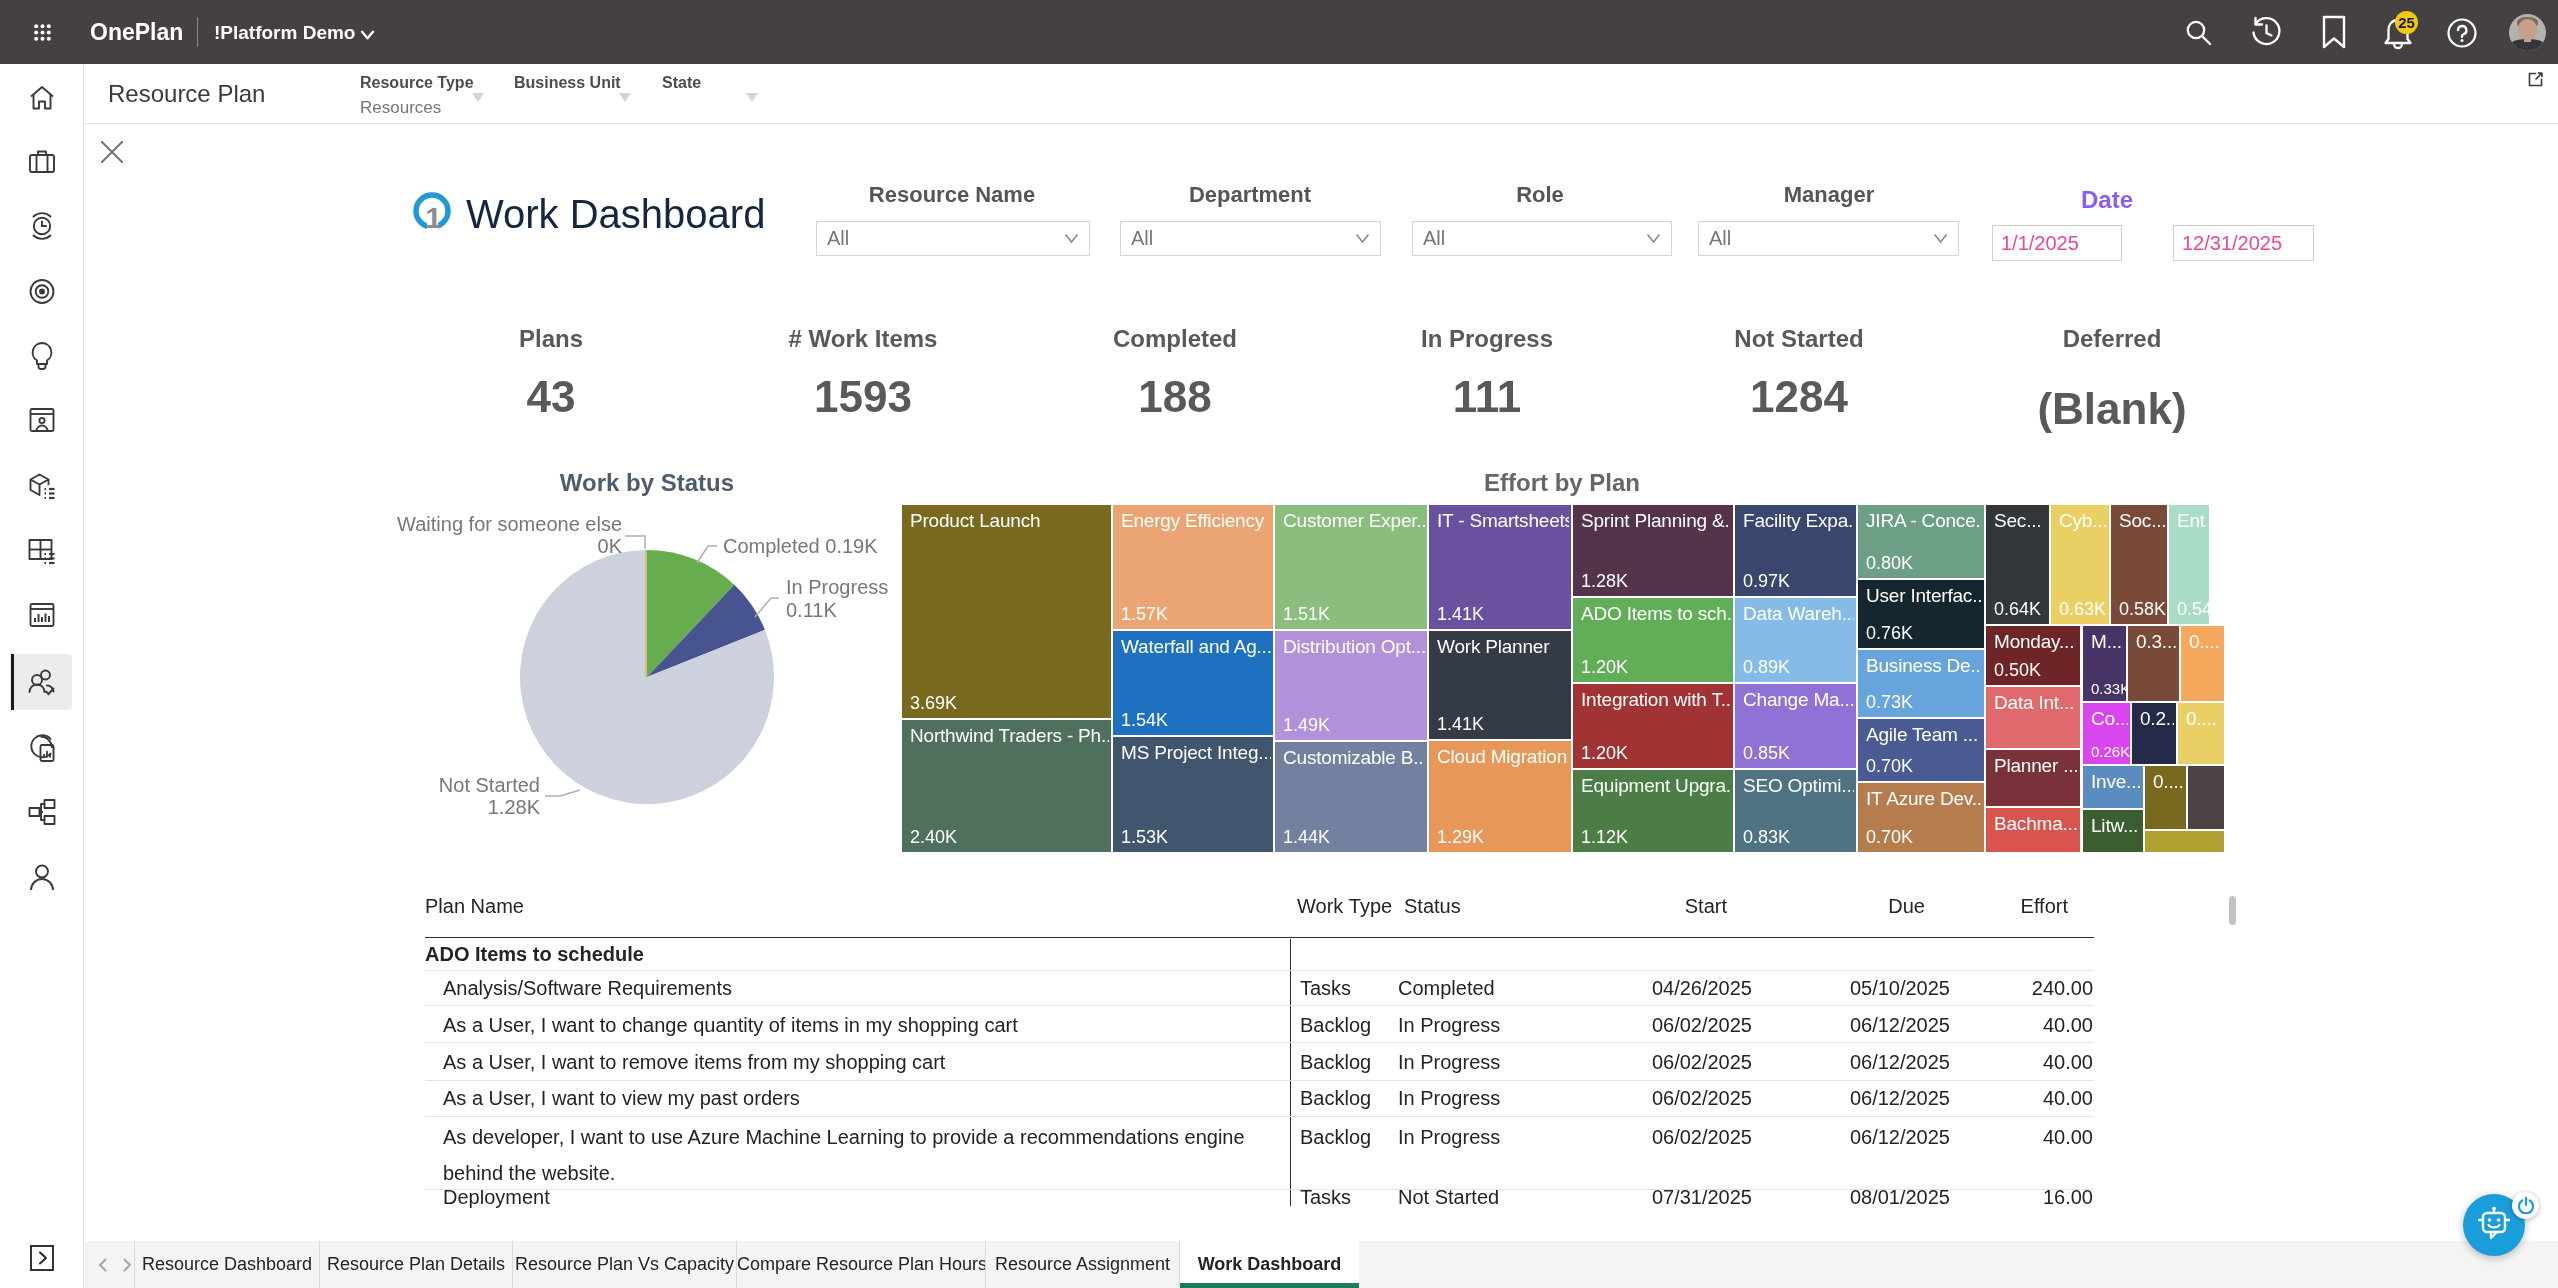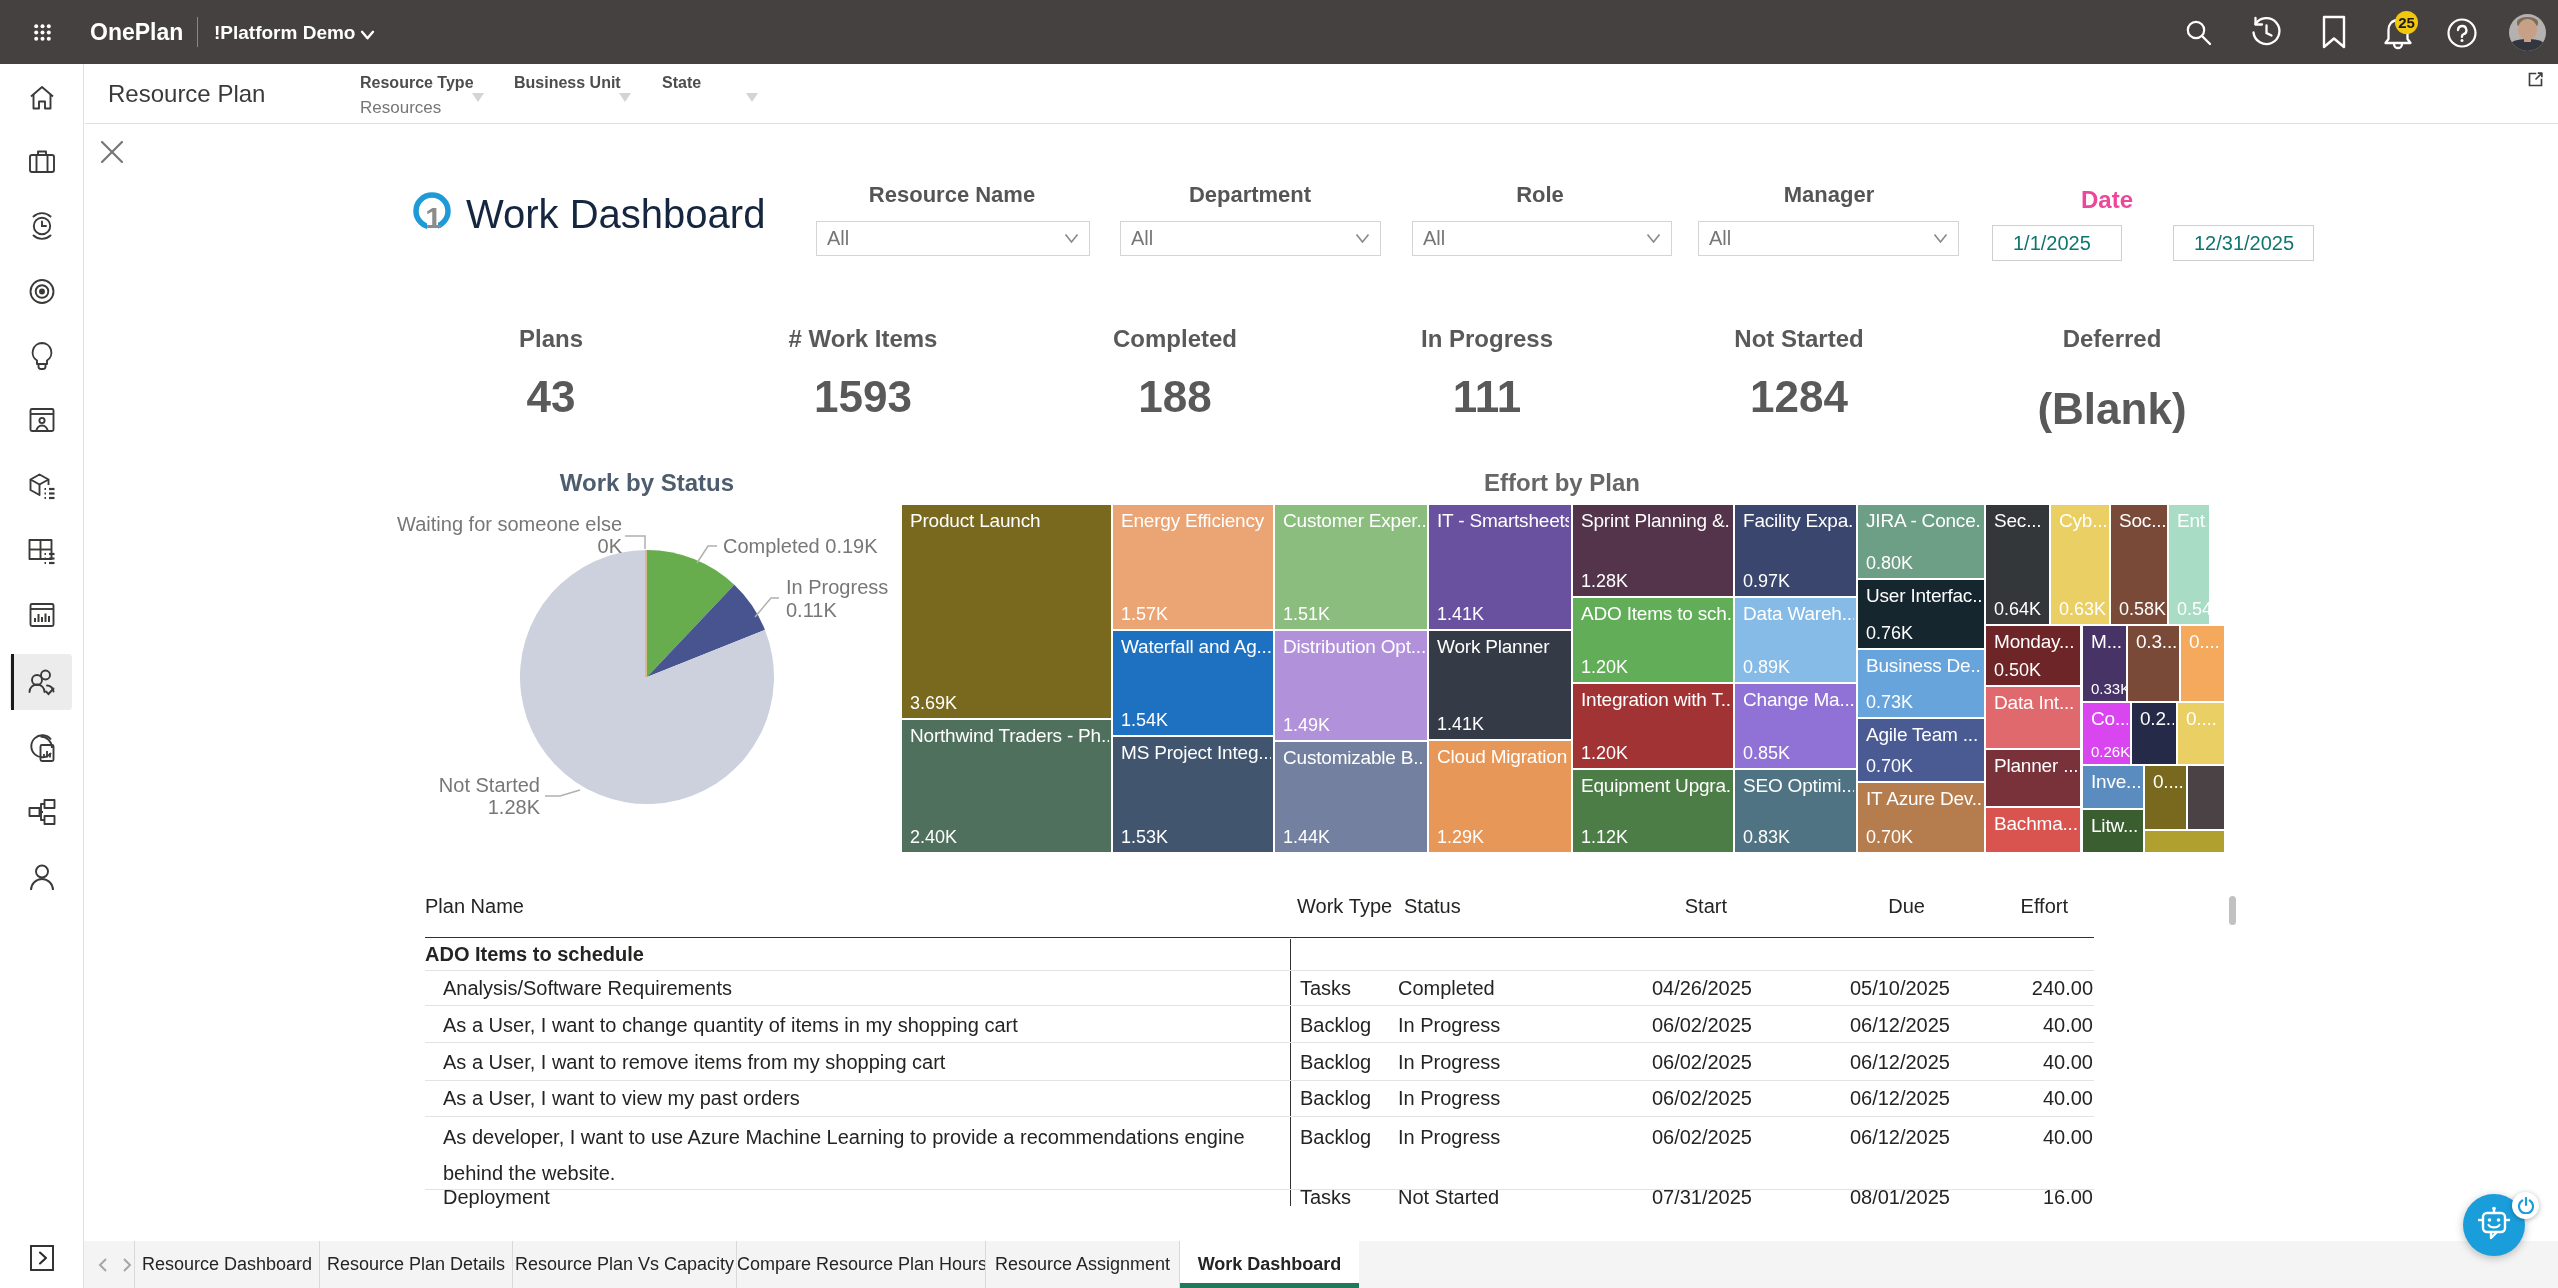"Date" div.flab { color: #ec4899 -> #8b5cf6 }
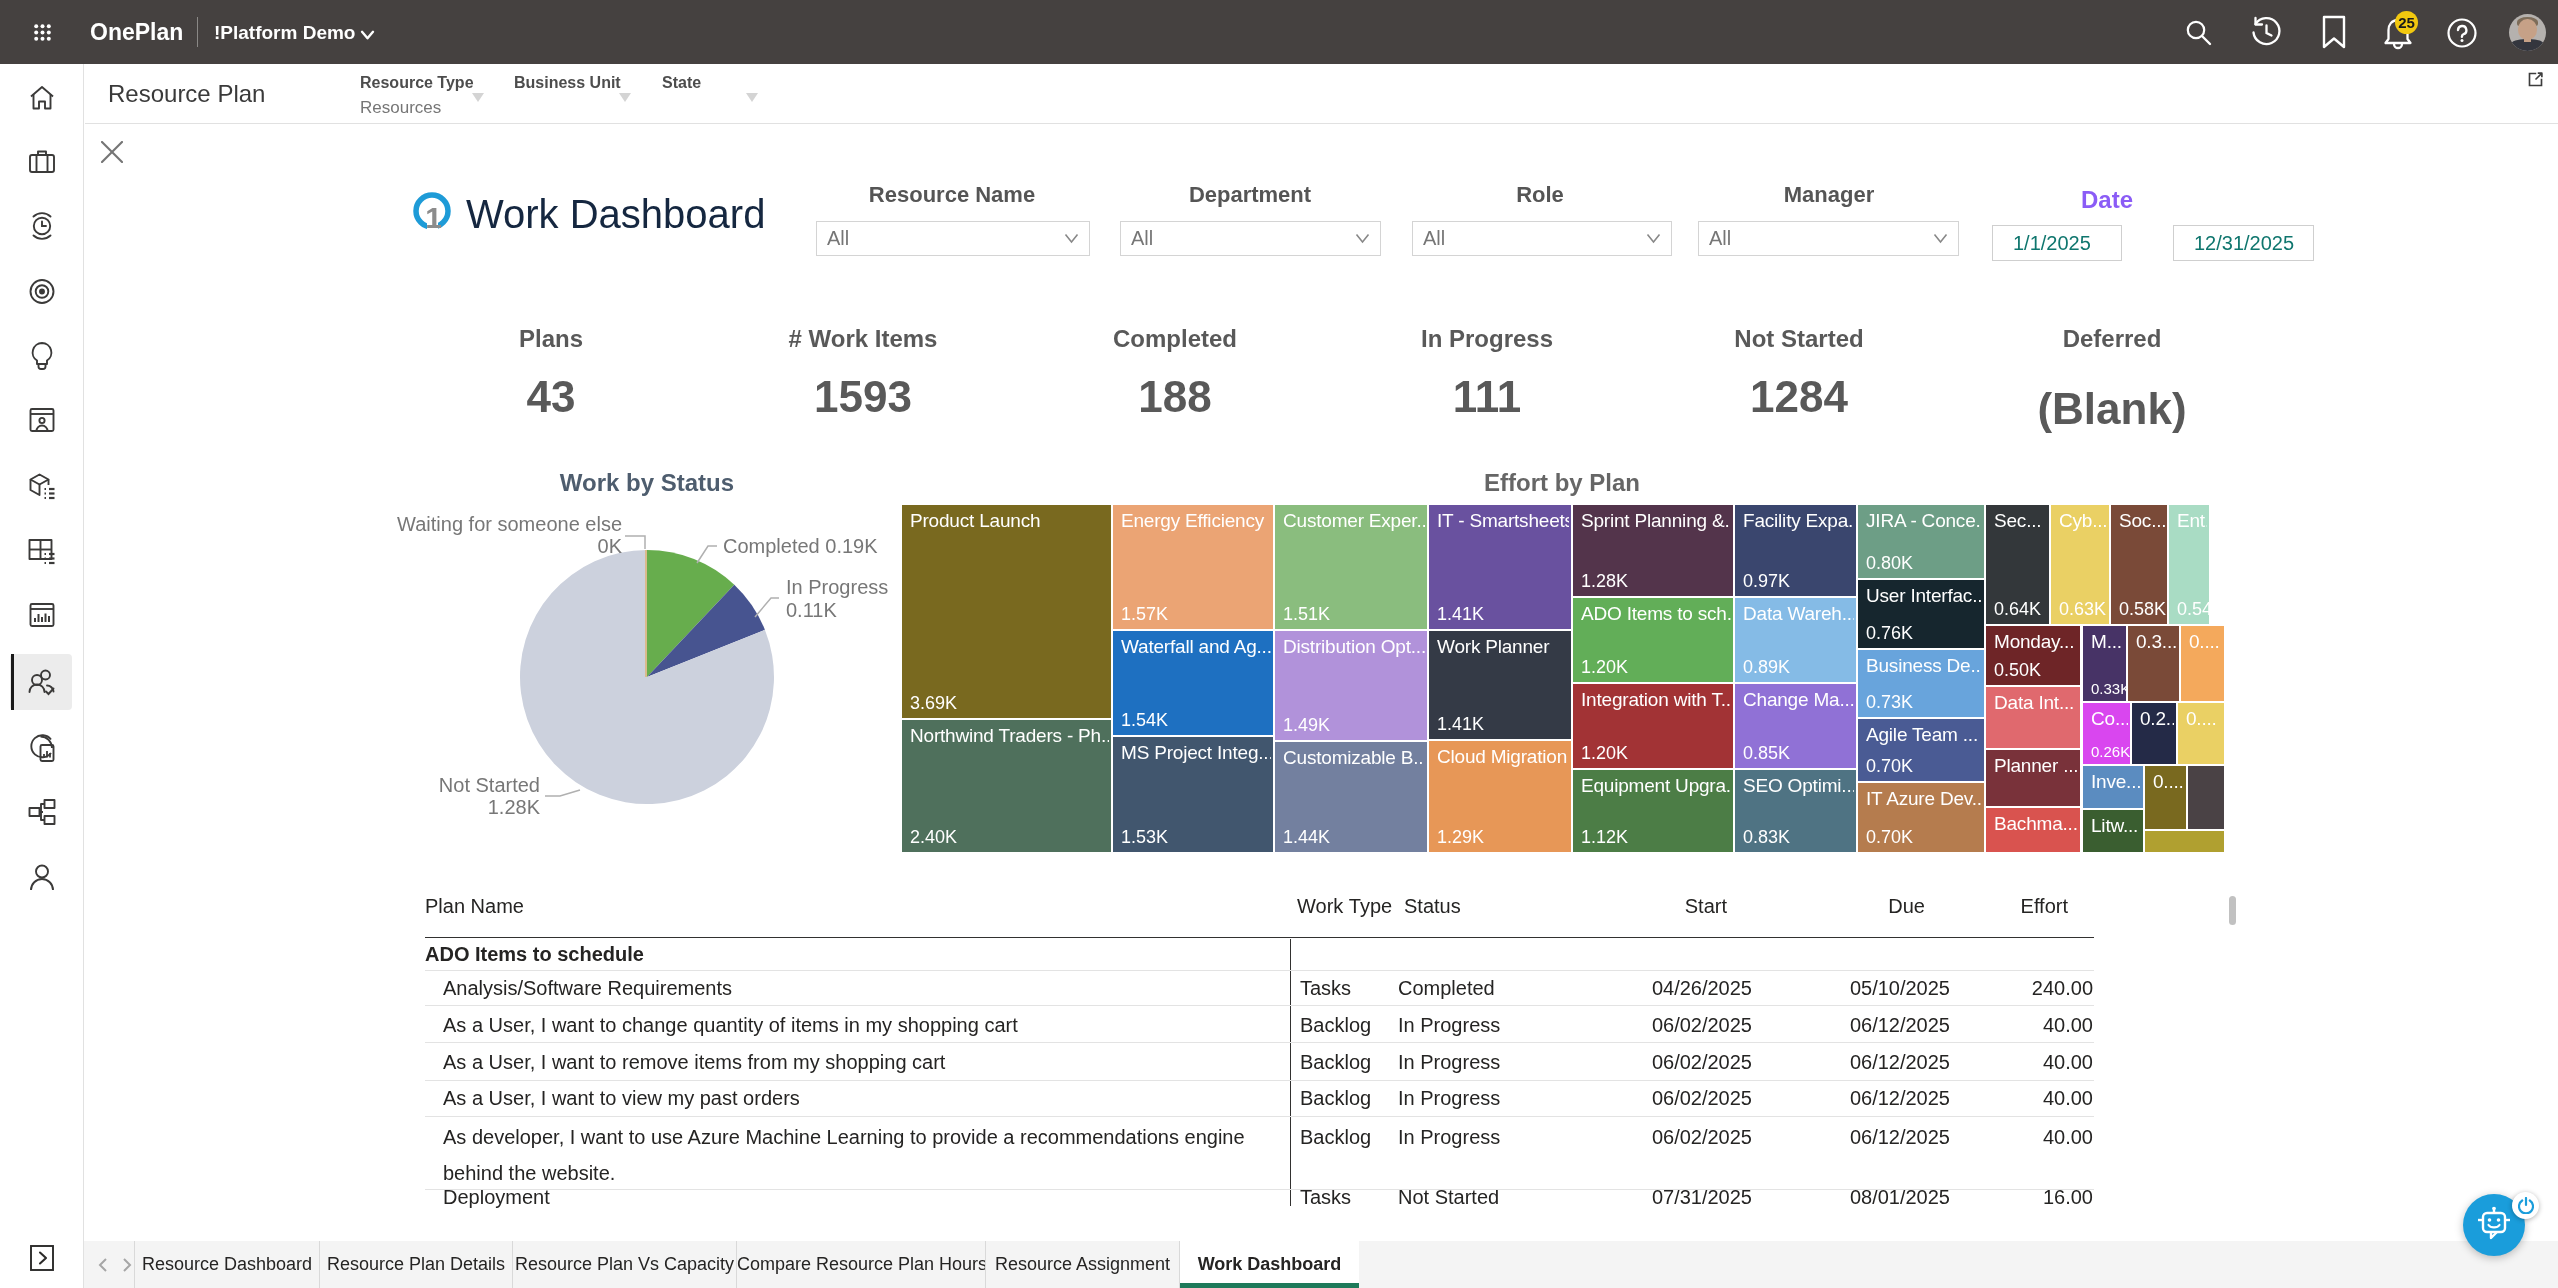"1/1/2025" .dbox { color: #0f766e -> #ec4899; padding-left: 20px -> 8px }
